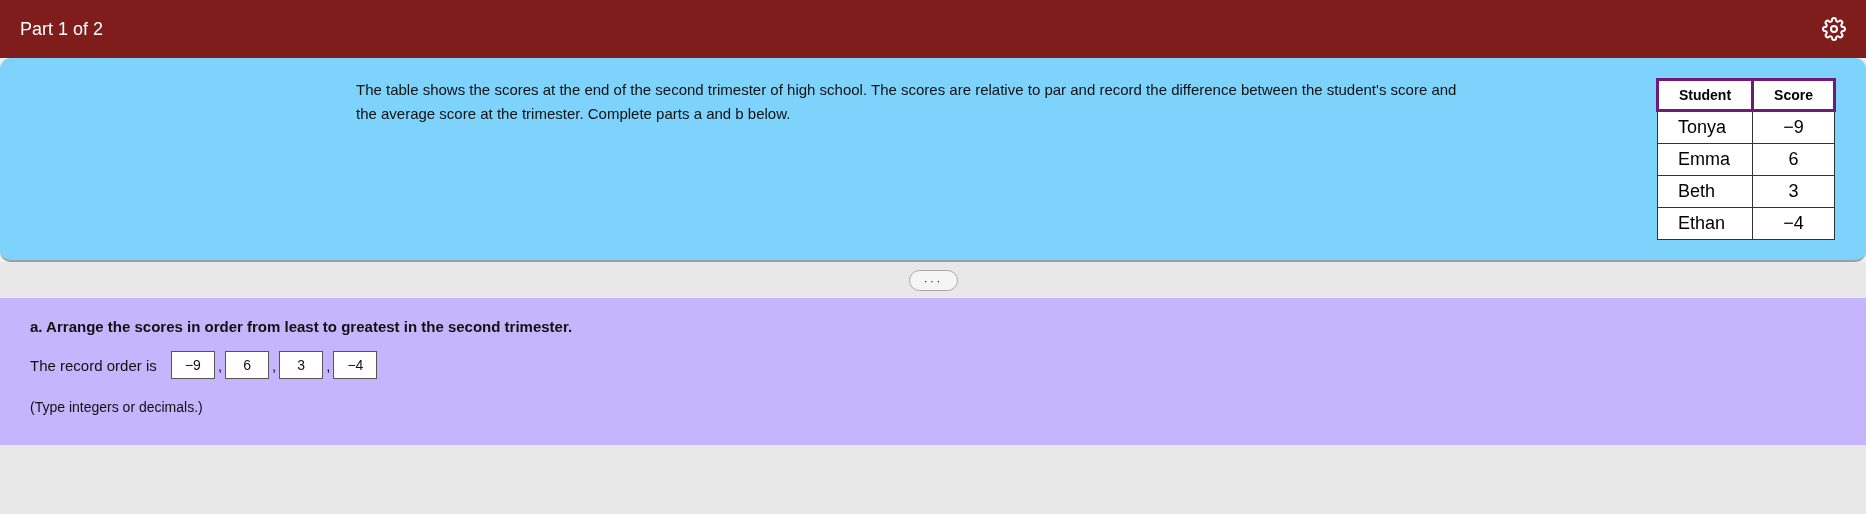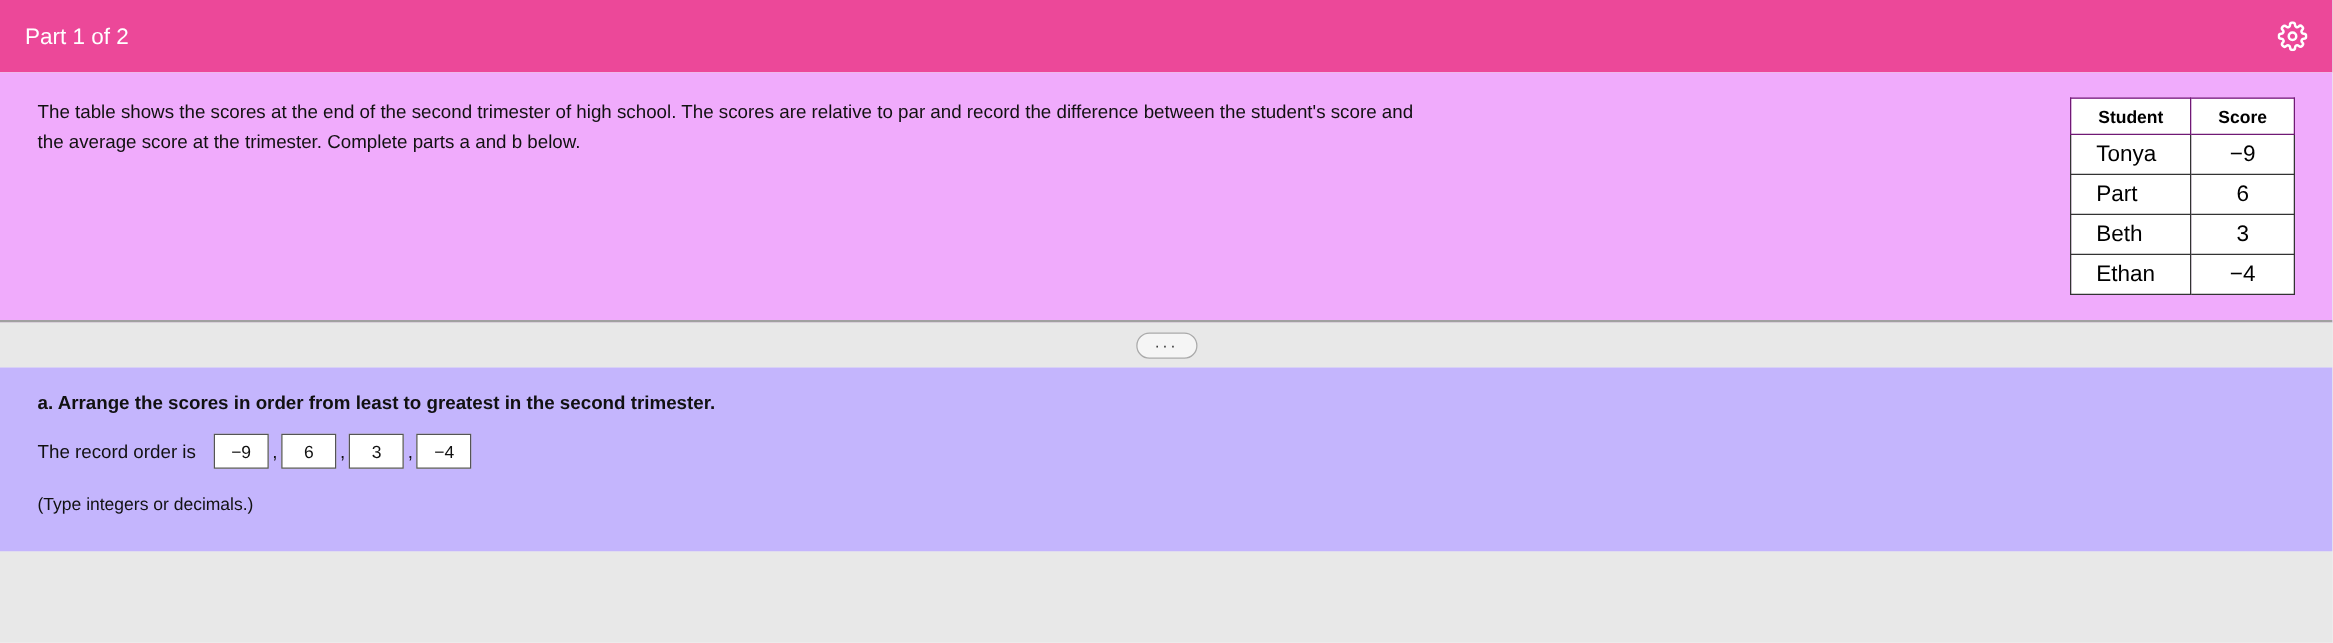"Part 1 of 2" .header-bar { background: #ec4899 -> #7f1d1d }
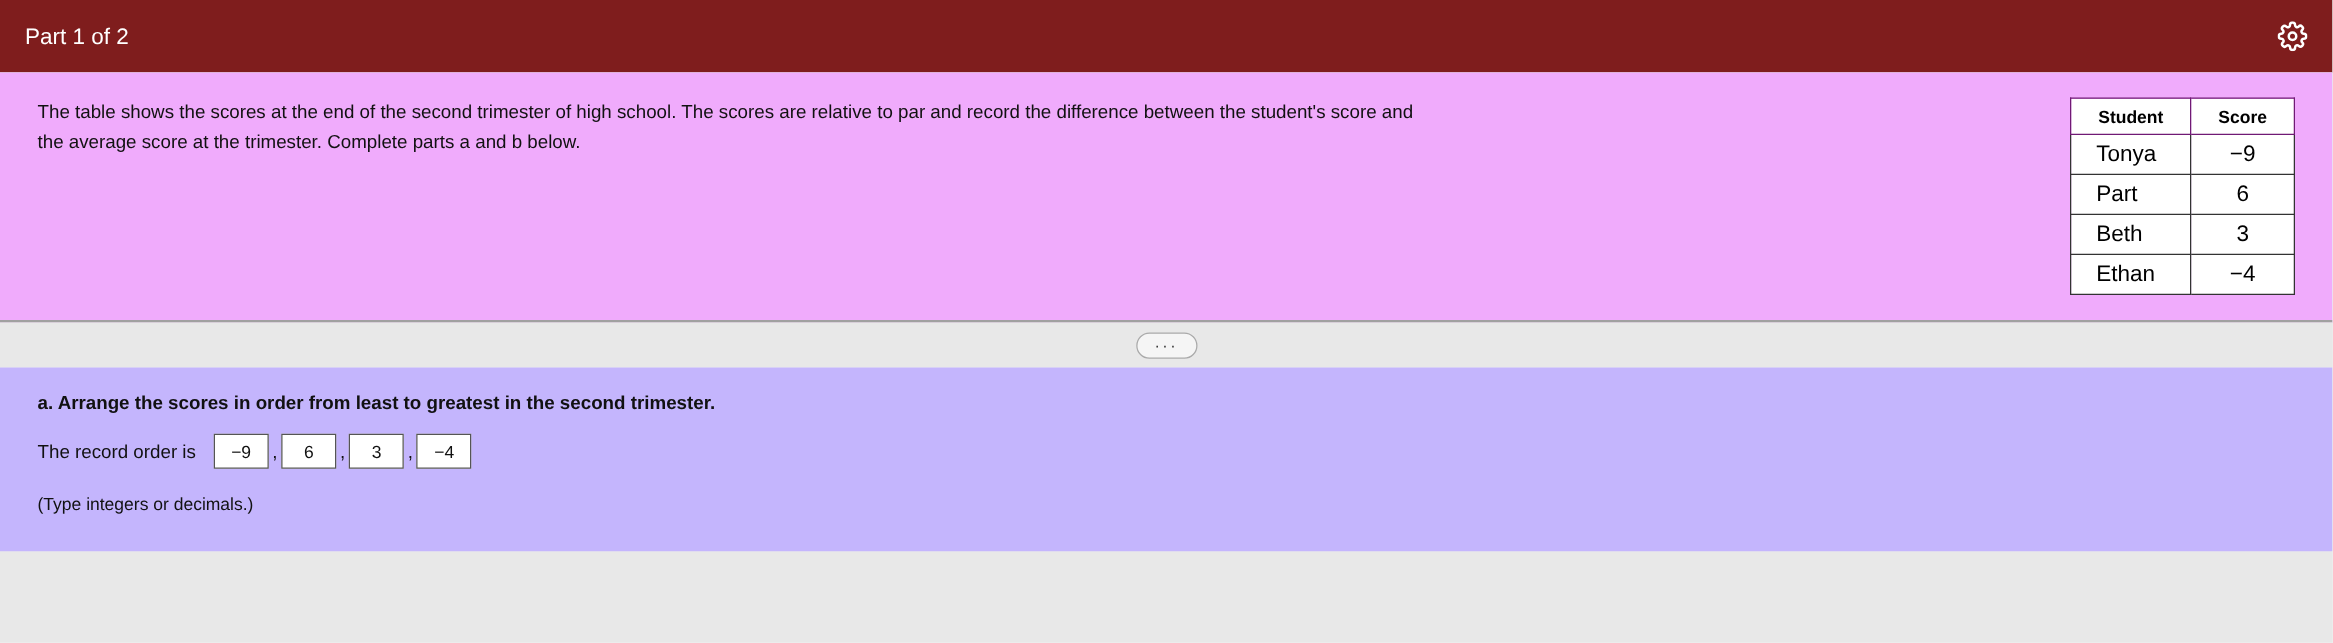"The table shows the scores" .top-section { background: #f0abfc -> #7dd3fc; border-radius: none -> 11px; justify-content: space-between -> flex-end }
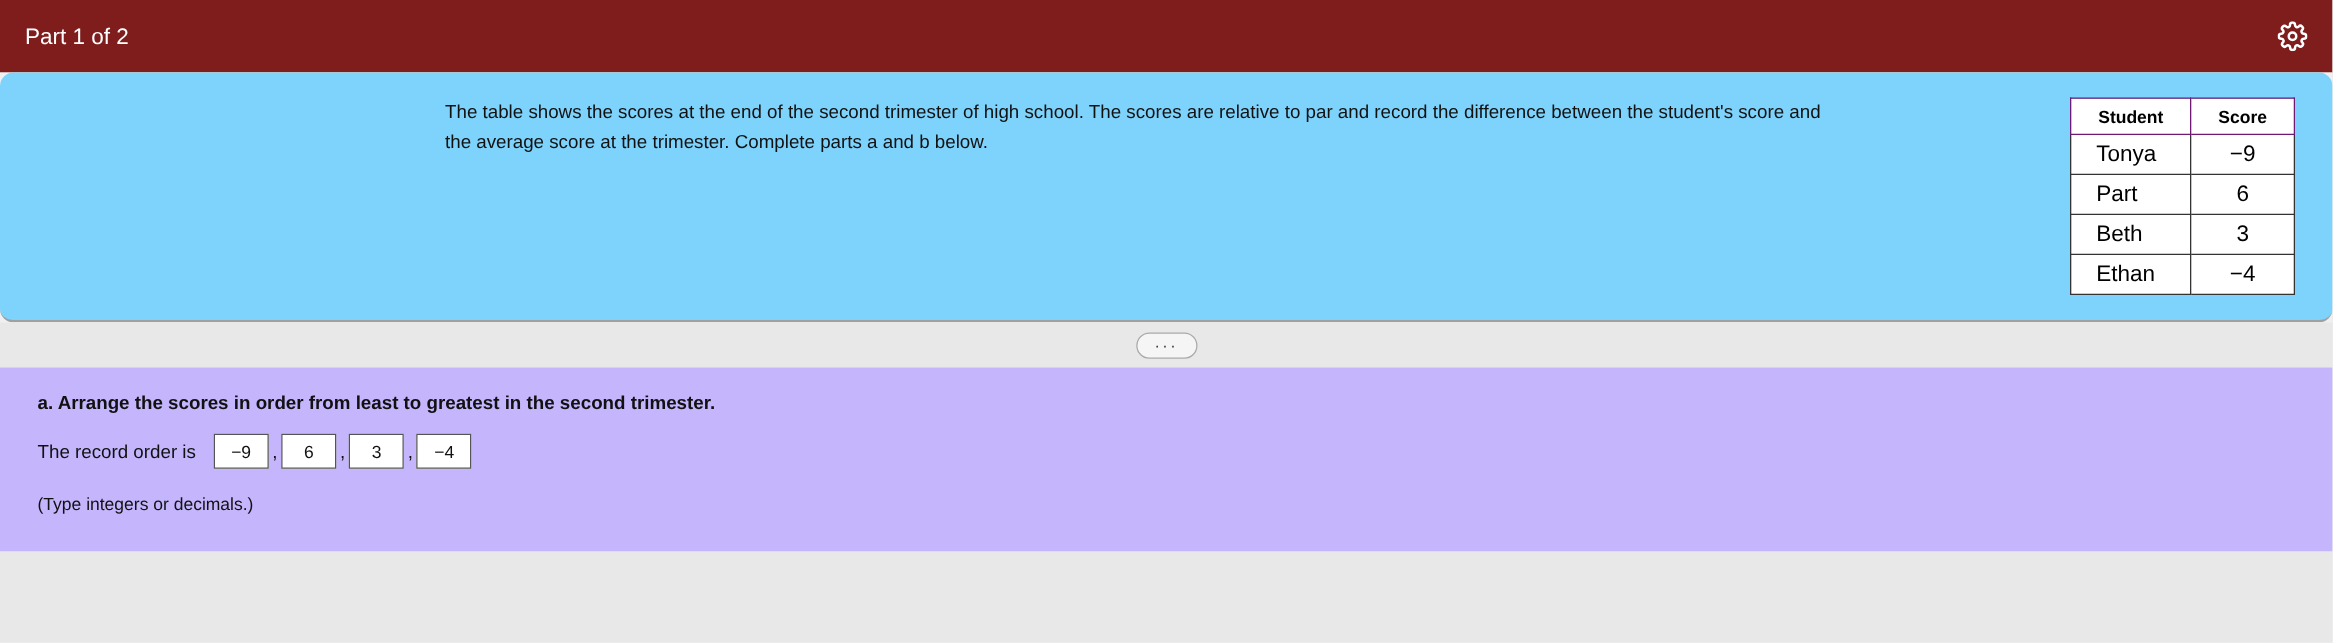"Student" .score-table th { border: 1px solid #701a75 -> 3px solid #701a75 }
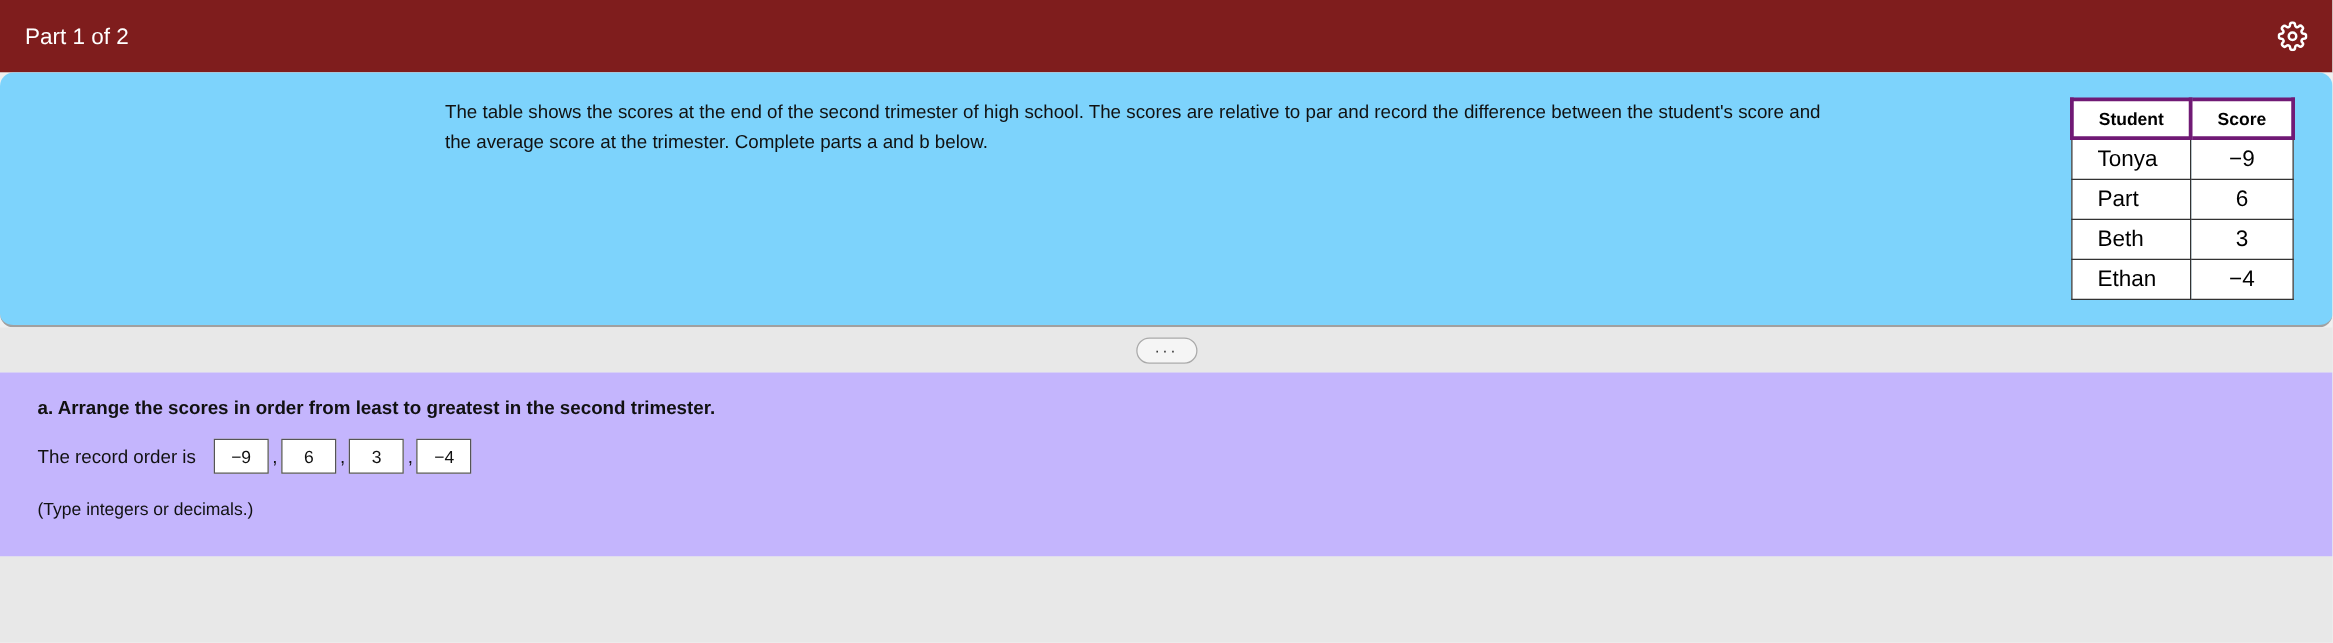"Part" td { text: Part -> Emma }
